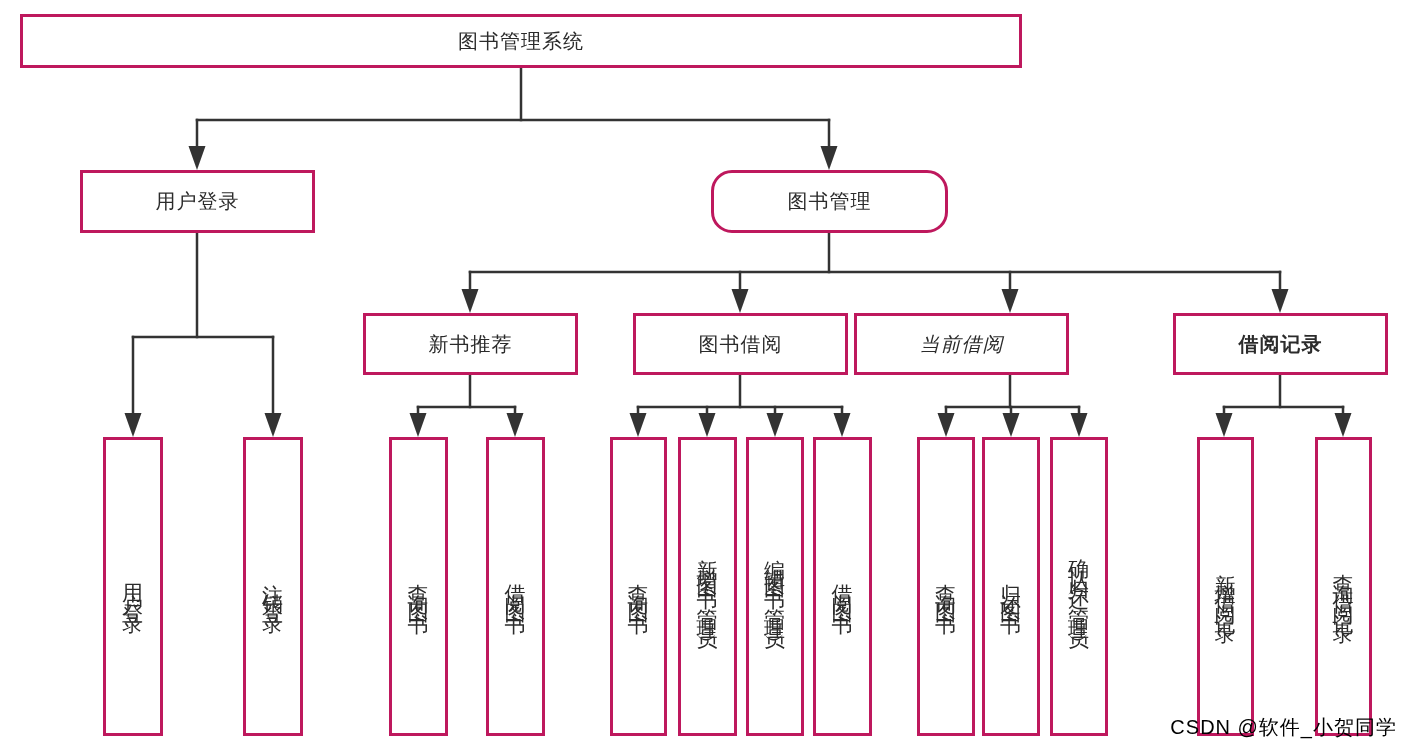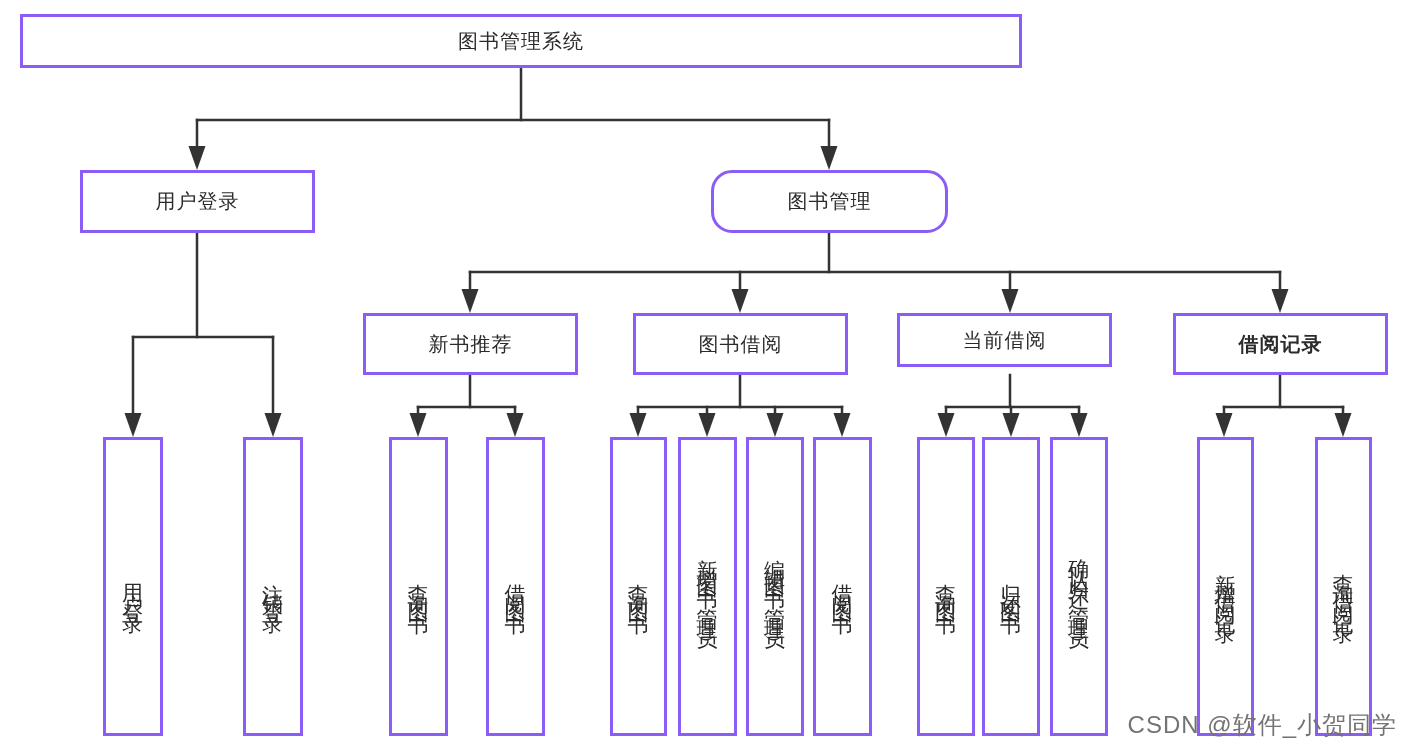"图书管理系统" .box { border: 3px solid #8b5cf6 -> 3px solid #be185d }
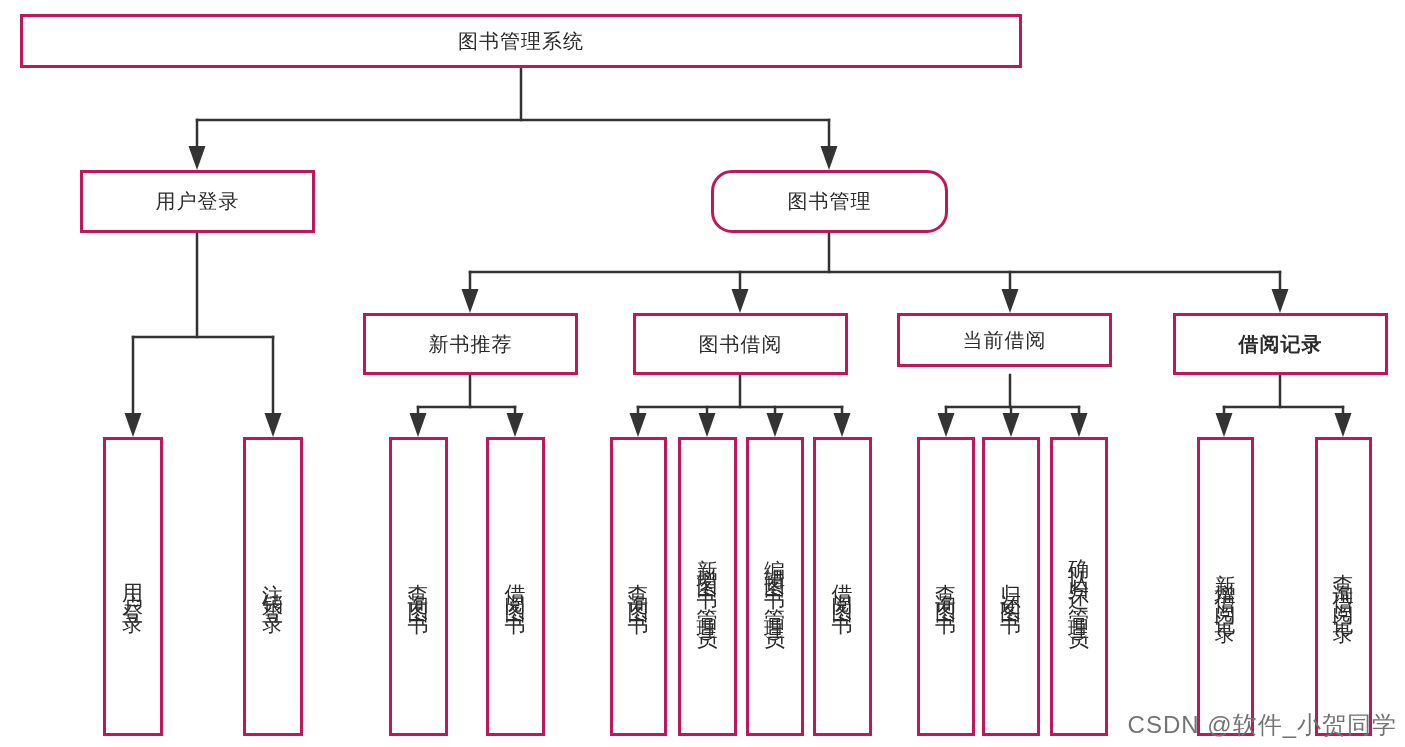"当前借阅" .n-current-borrow { font-style: none -> italic; height: 54px -> 62px; left: 897px -> 854px }
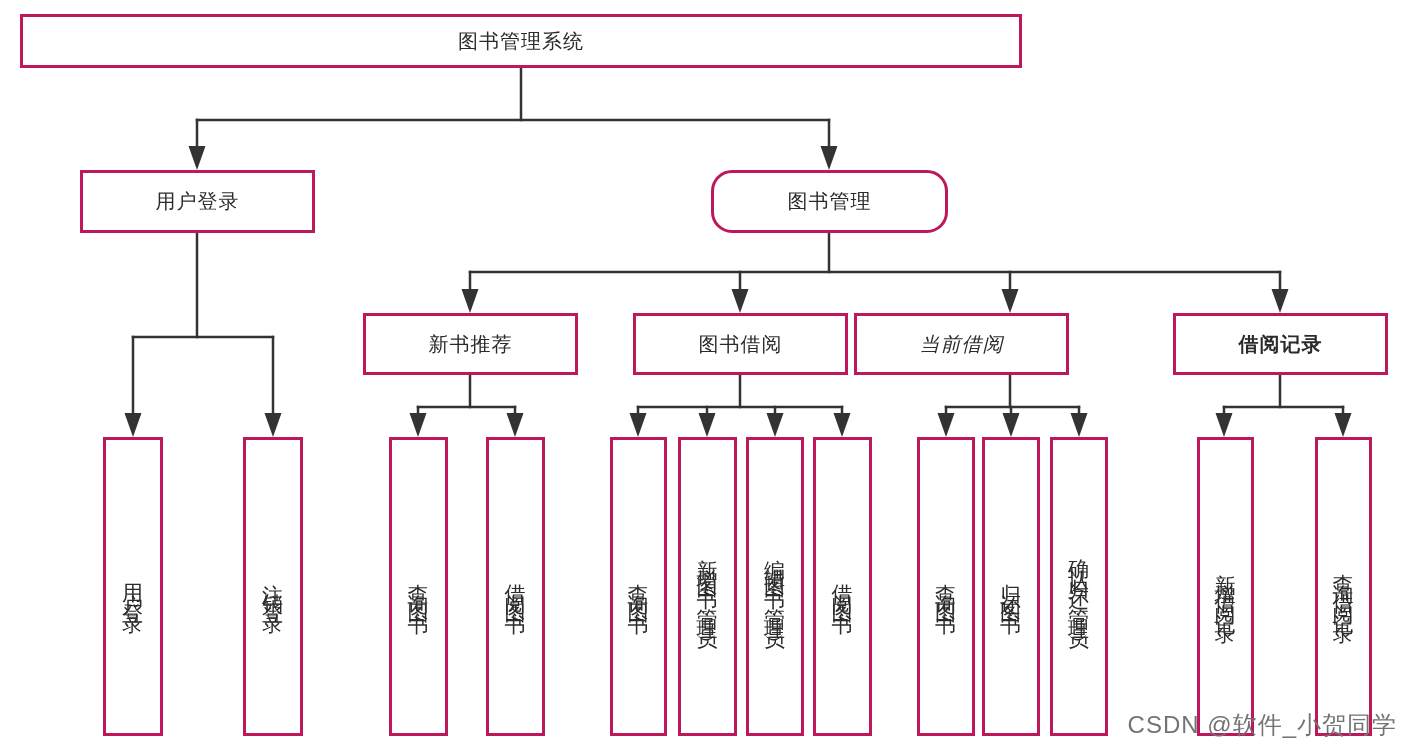"CSDN @软件_小贺同学" .watermark { color: #737373 -> #000000; font-size: 24px -> 20px }
